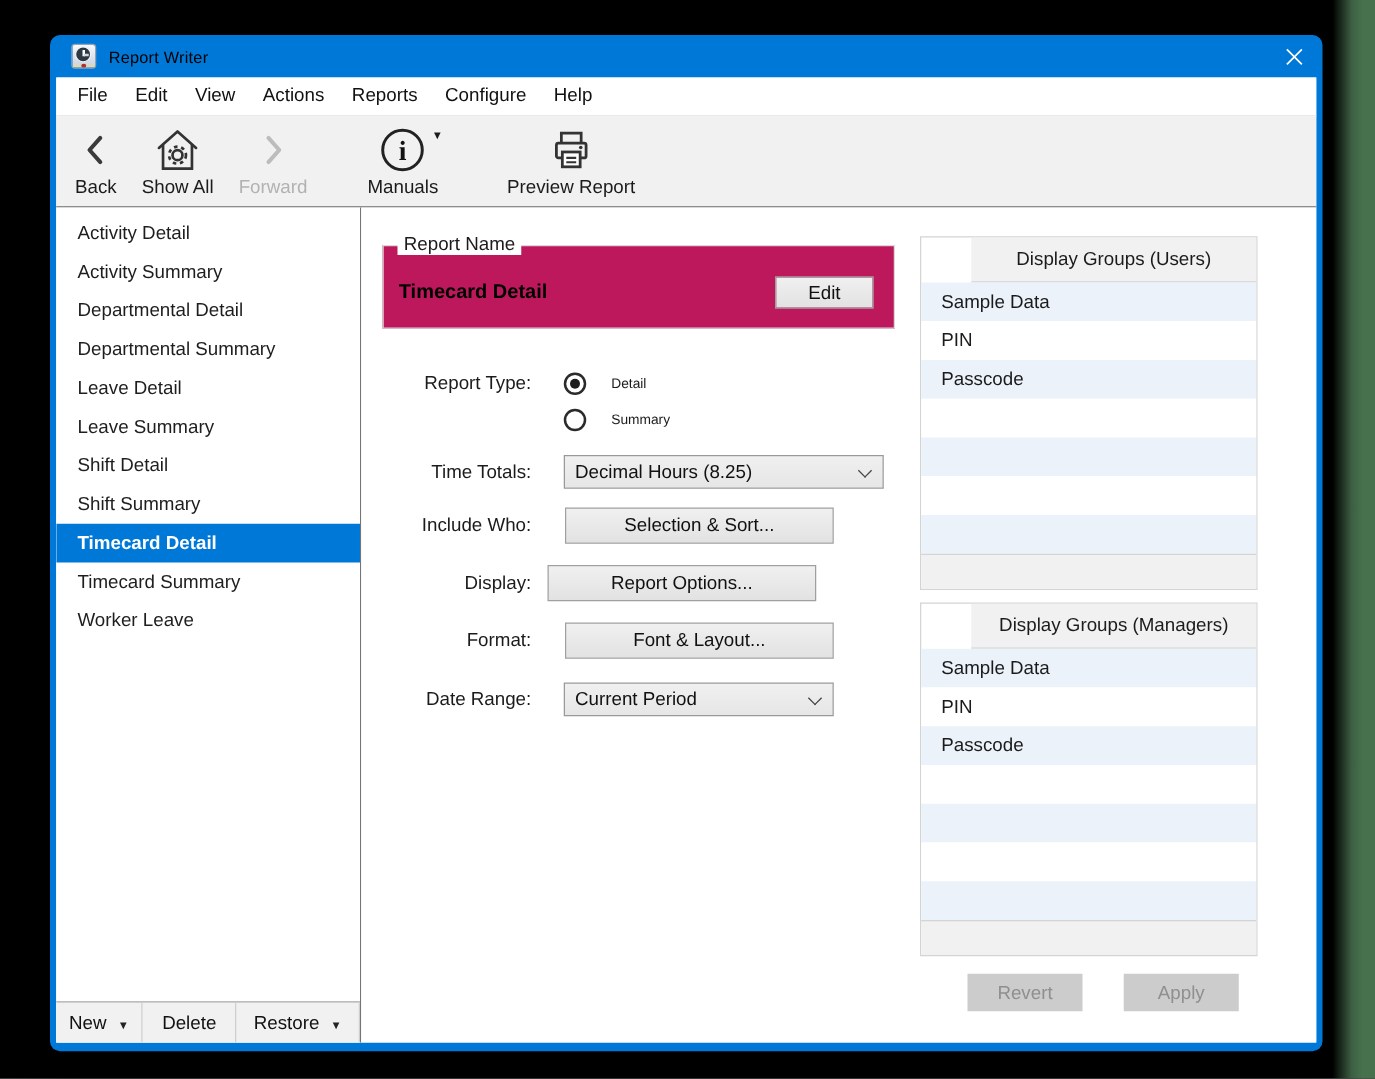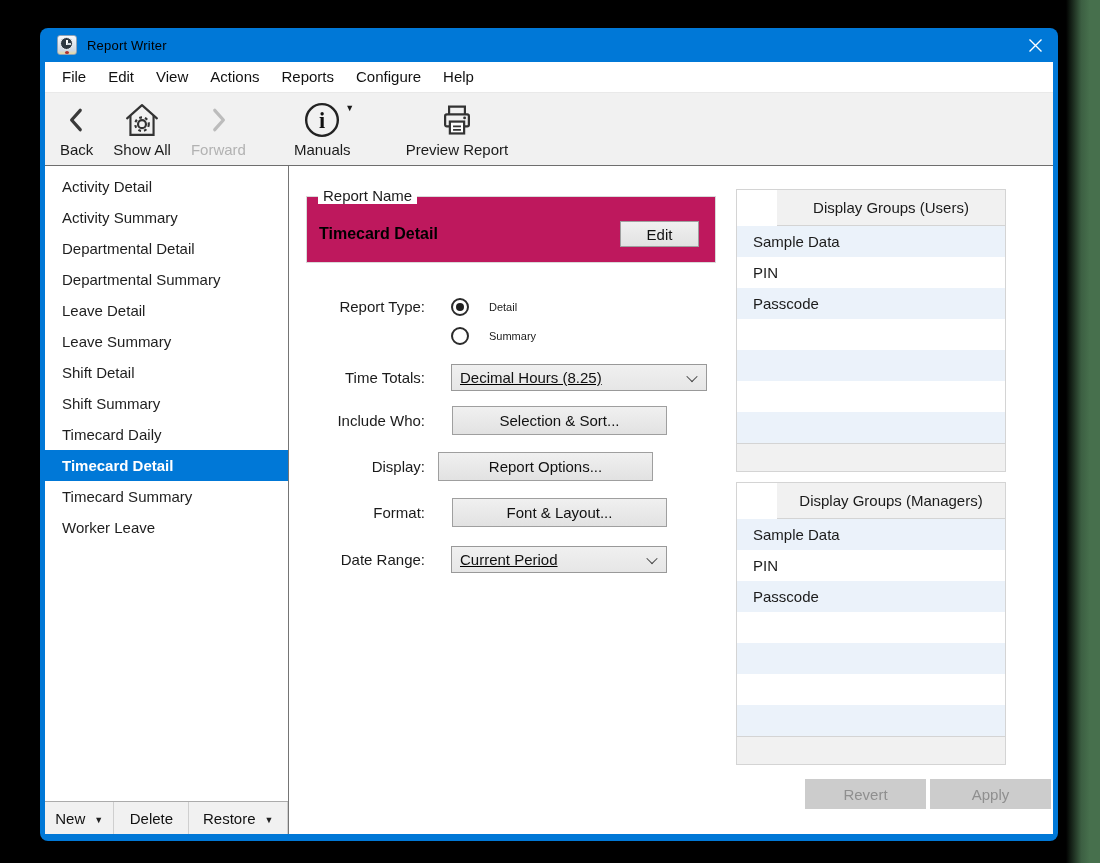"Decimal Hours (8.25)" .select { text-decoration: underline -> none }
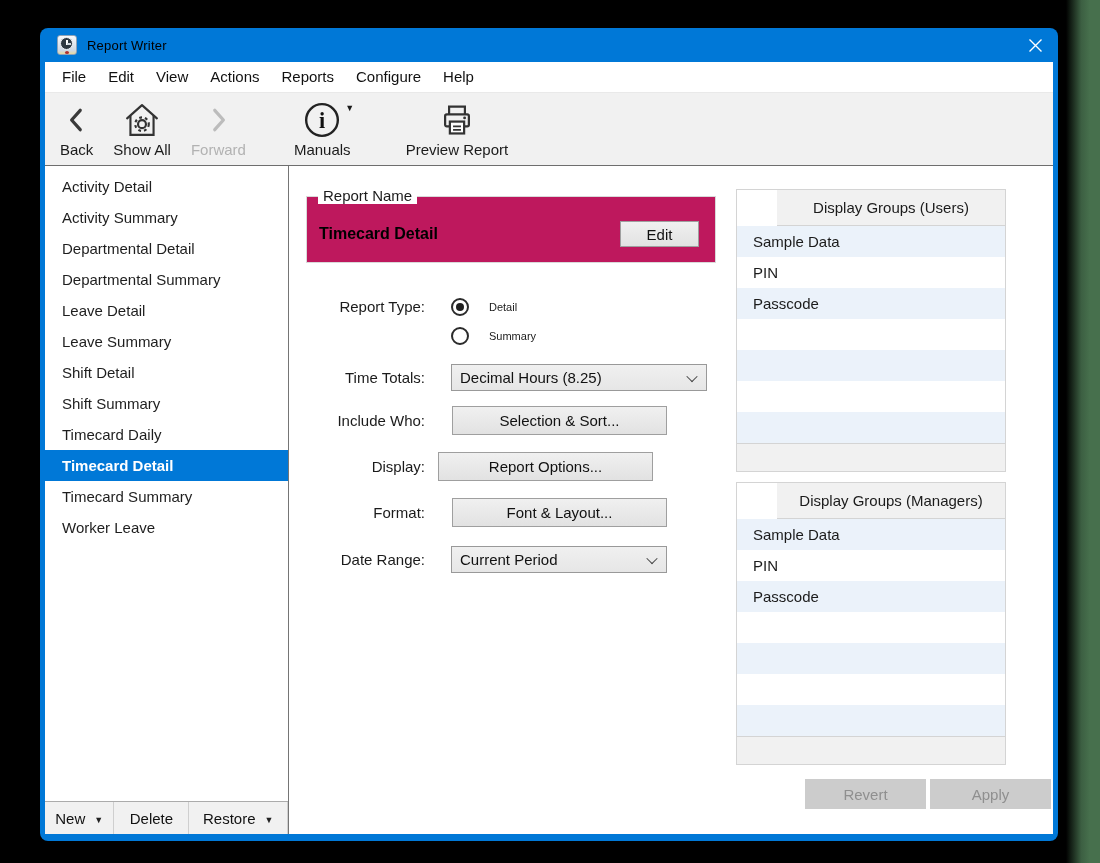"Timecard Daily" div.side-item { html: <div>Timecard Daily</div> -> none }
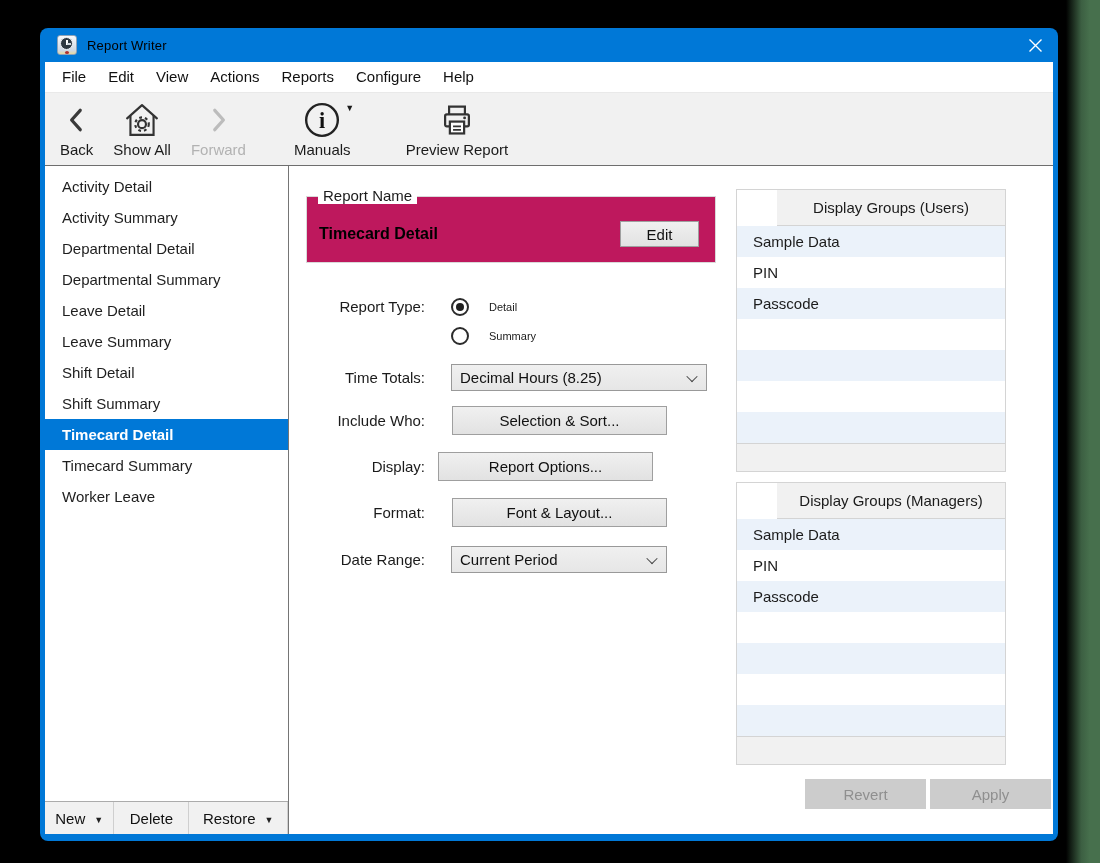"Revert" .action-btn { margin-left: 31px -> none; width: 121px -> 92px }
